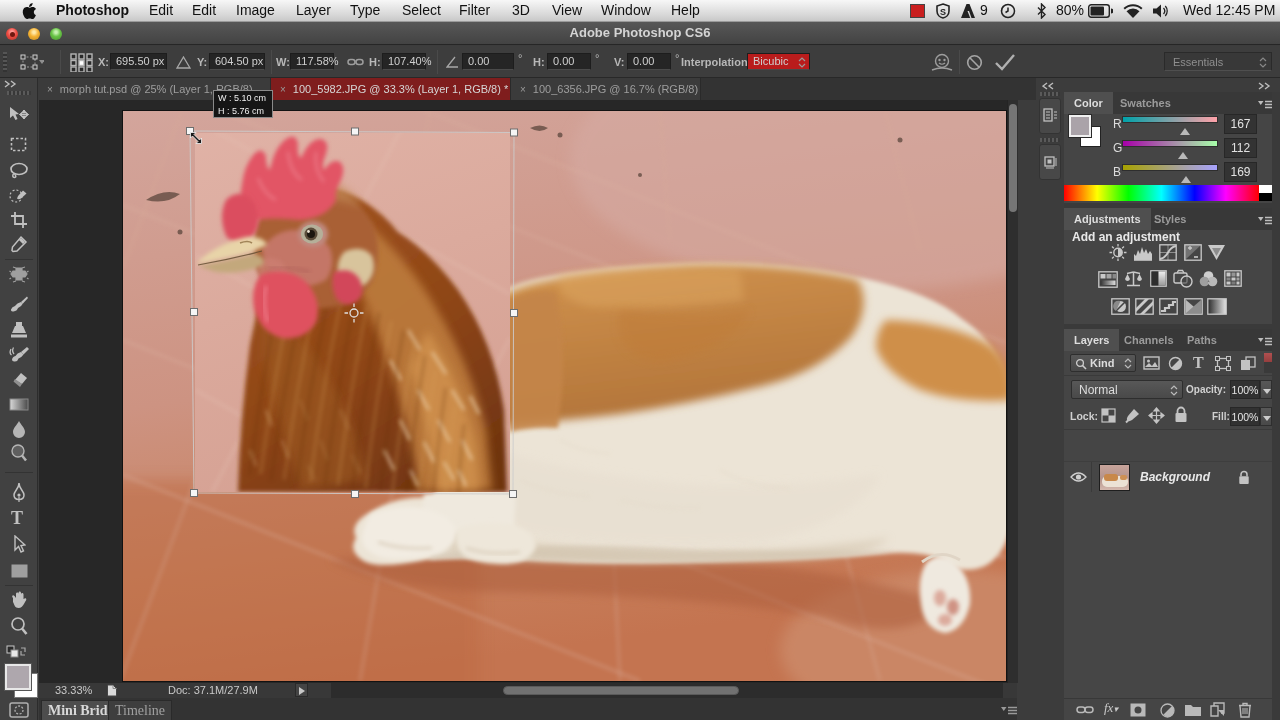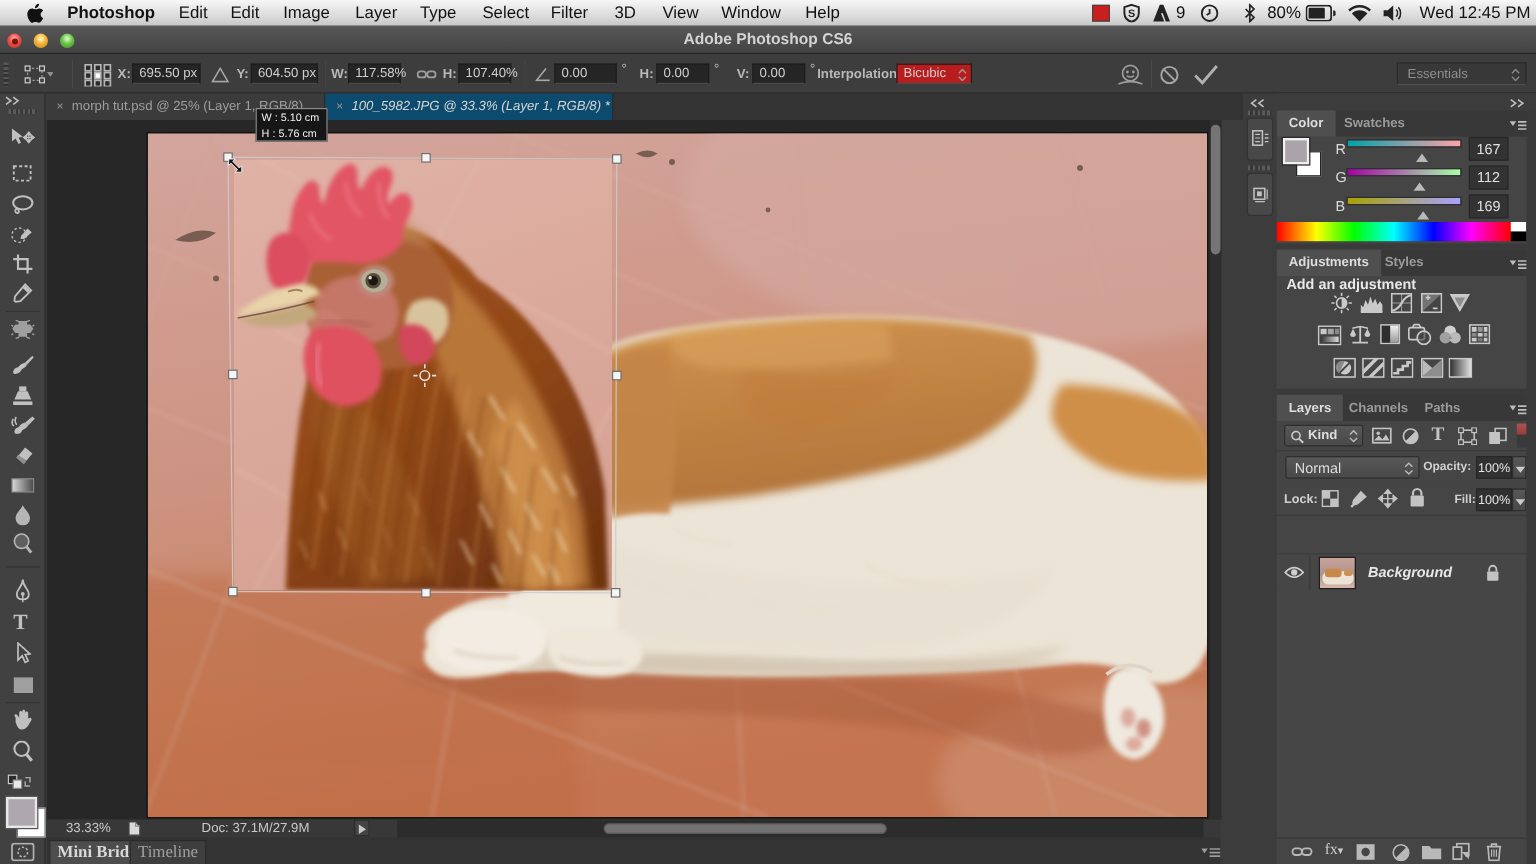"× 100_5982.JPG @ 33.3% (Layer" .dtab.act { background: #0c4a6e -> #7f1d1d; font-style: italic -> none }
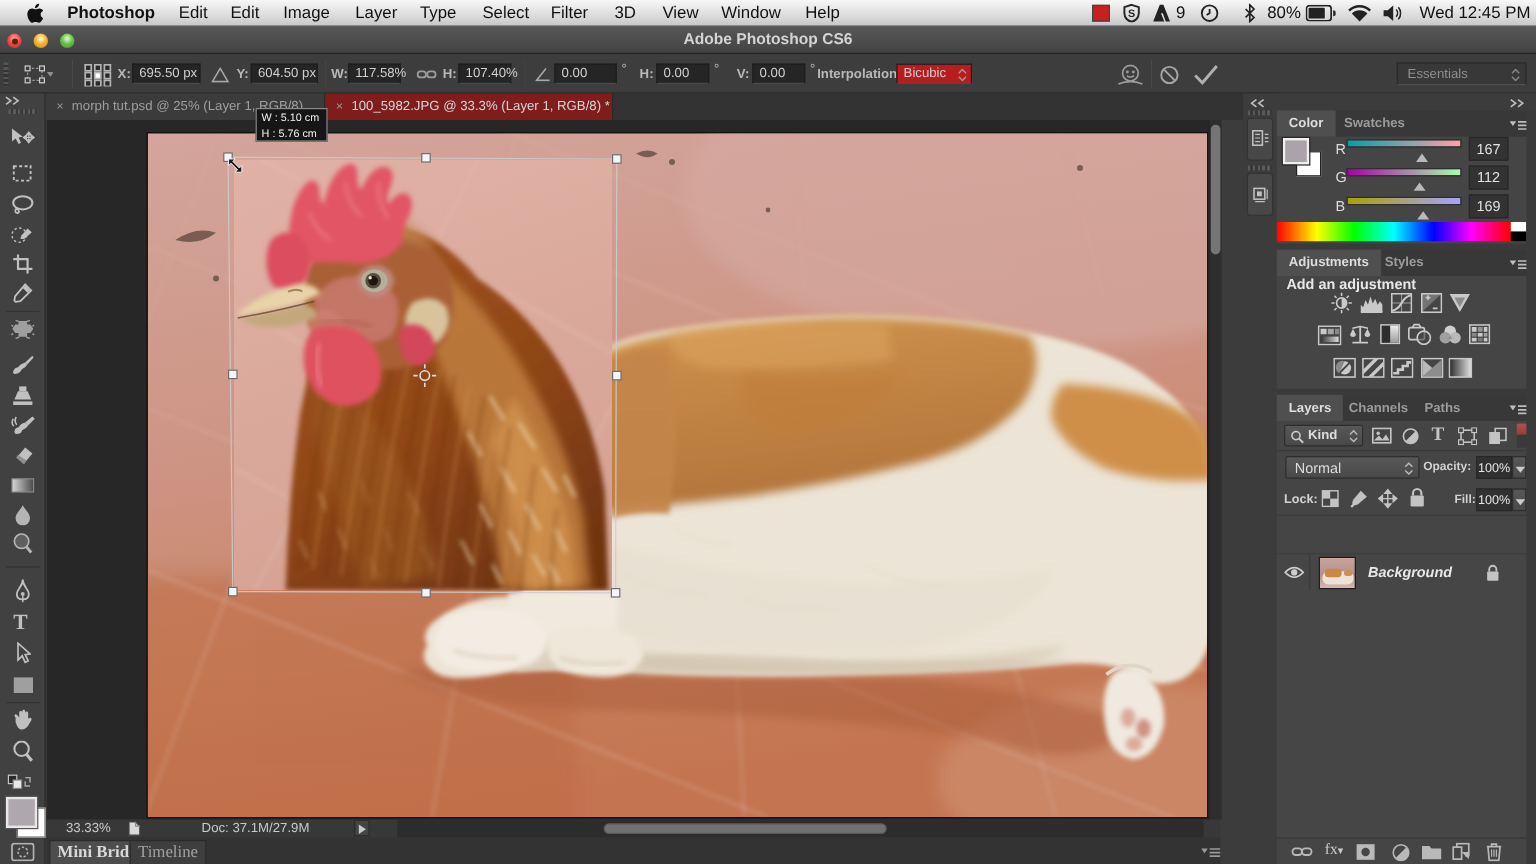"× 100_6356.JPG @ 16.7% (RGB/8)" div.dtab { html: none -> <div><span>×</span>100_6356.JPG @ 16.7% (RGB/8)</div> }
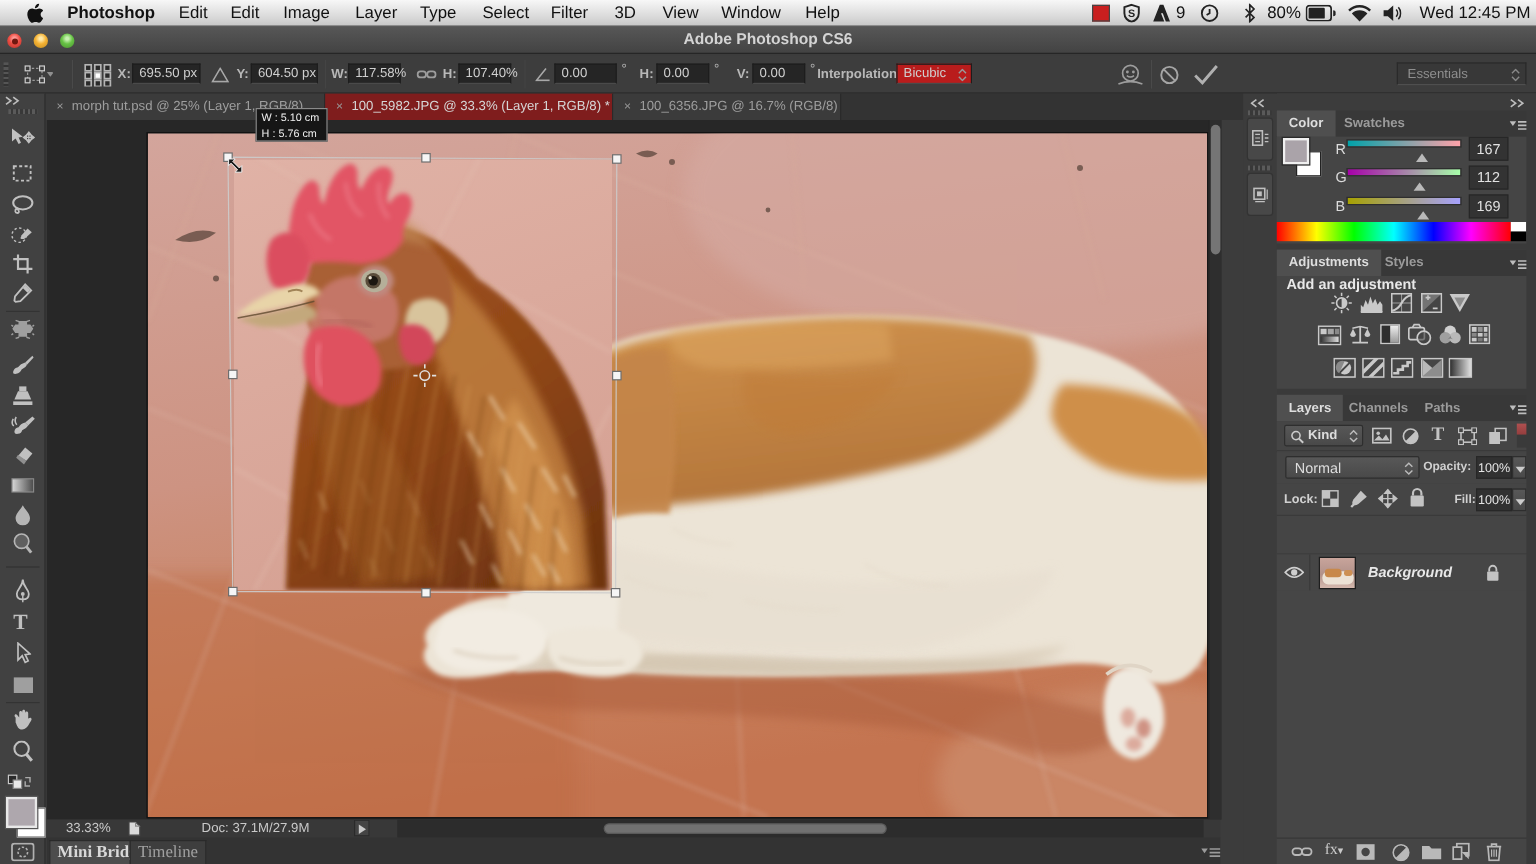"fx▾" span.abs { font-style: none -> italic }
